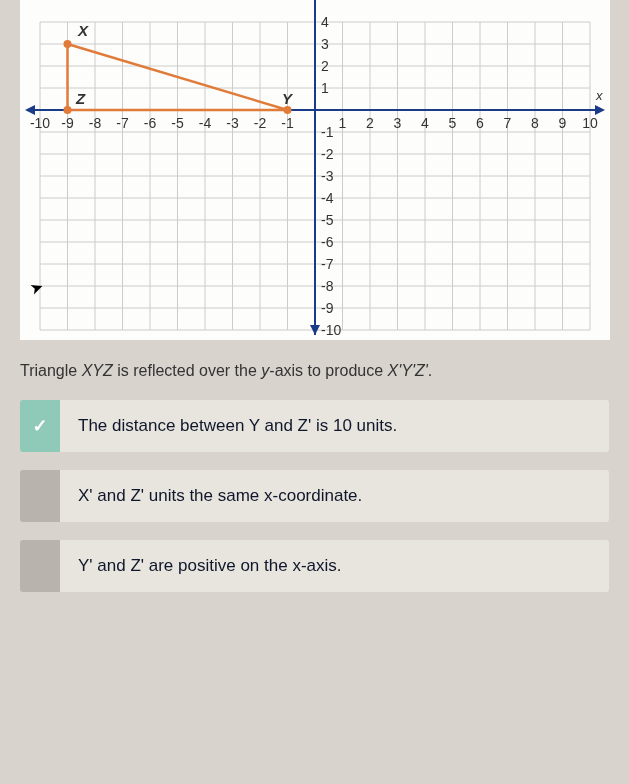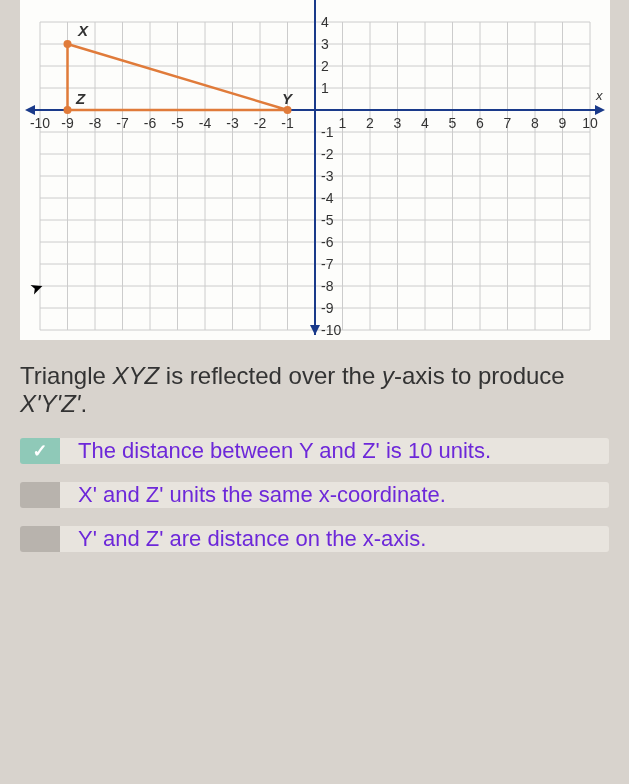"Triangle XYZ is reflected over" .prompt { font-size: 24px -> 16px }
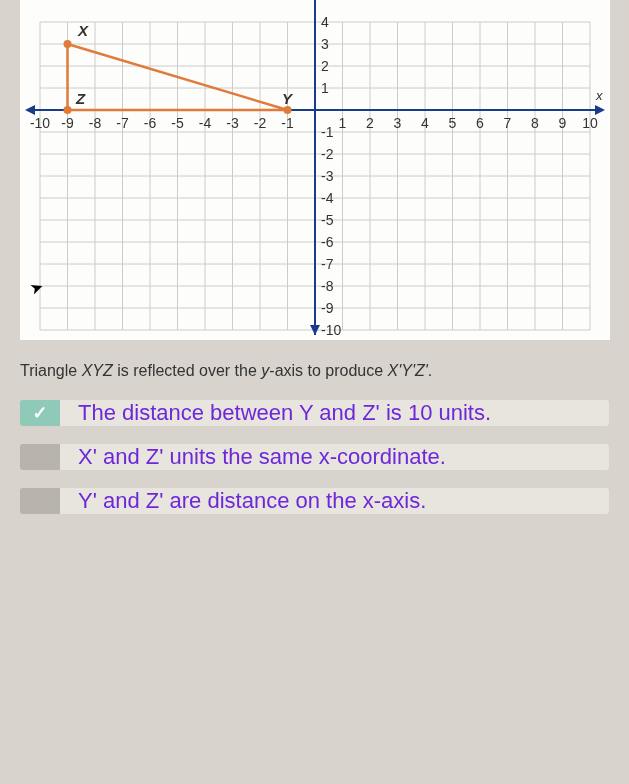"The distance between Y and" .option-text { color: #6d28d9 -> #0f172a; font-size: 22px -> 17px; padding: 0 18px -> 16px 18px }
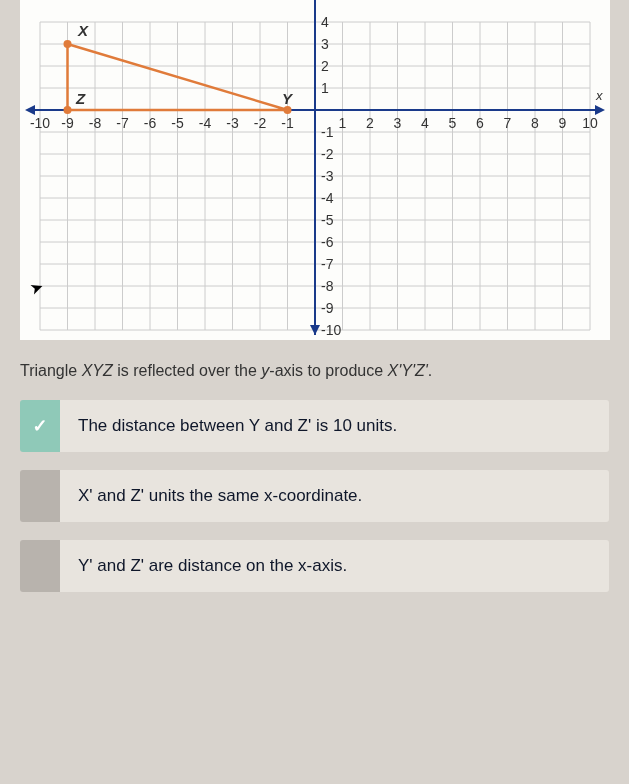"Y' and Z' are distance" div.option-text { text: distance -> positive }
